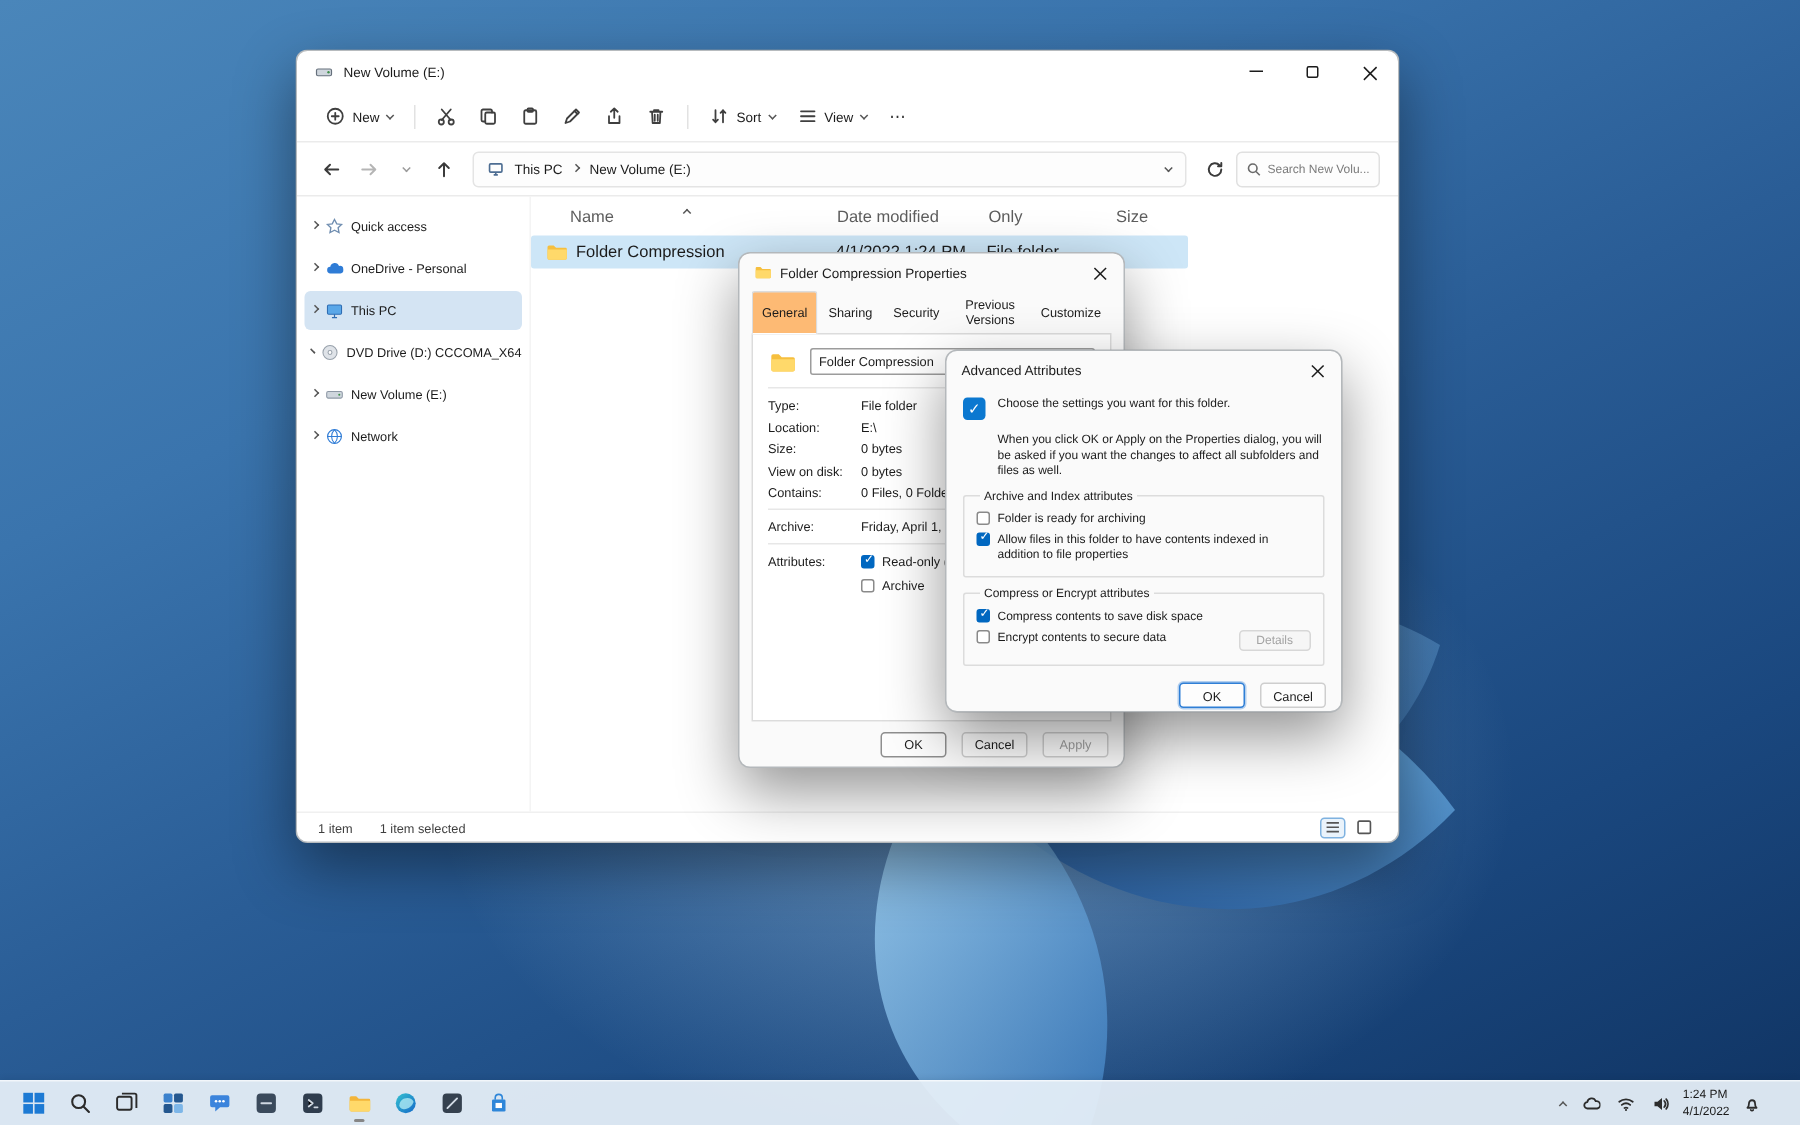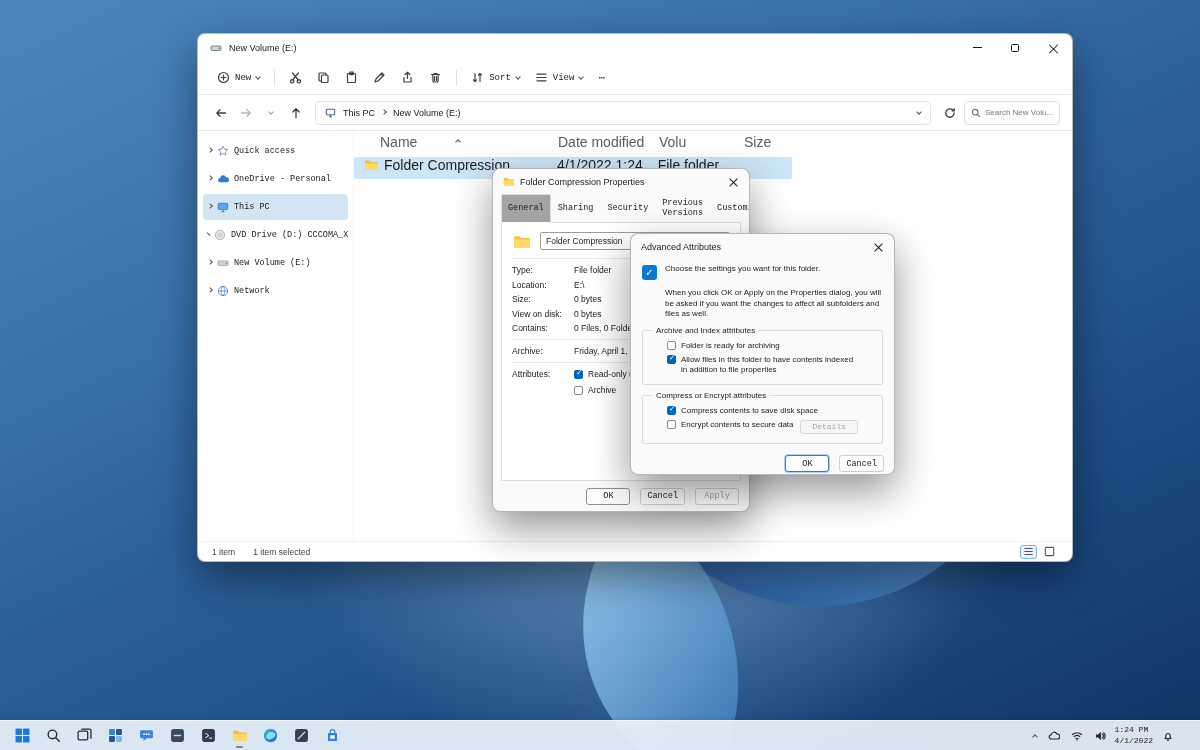"New Volume (E:)" .explorer { width: 876px -> 736px }
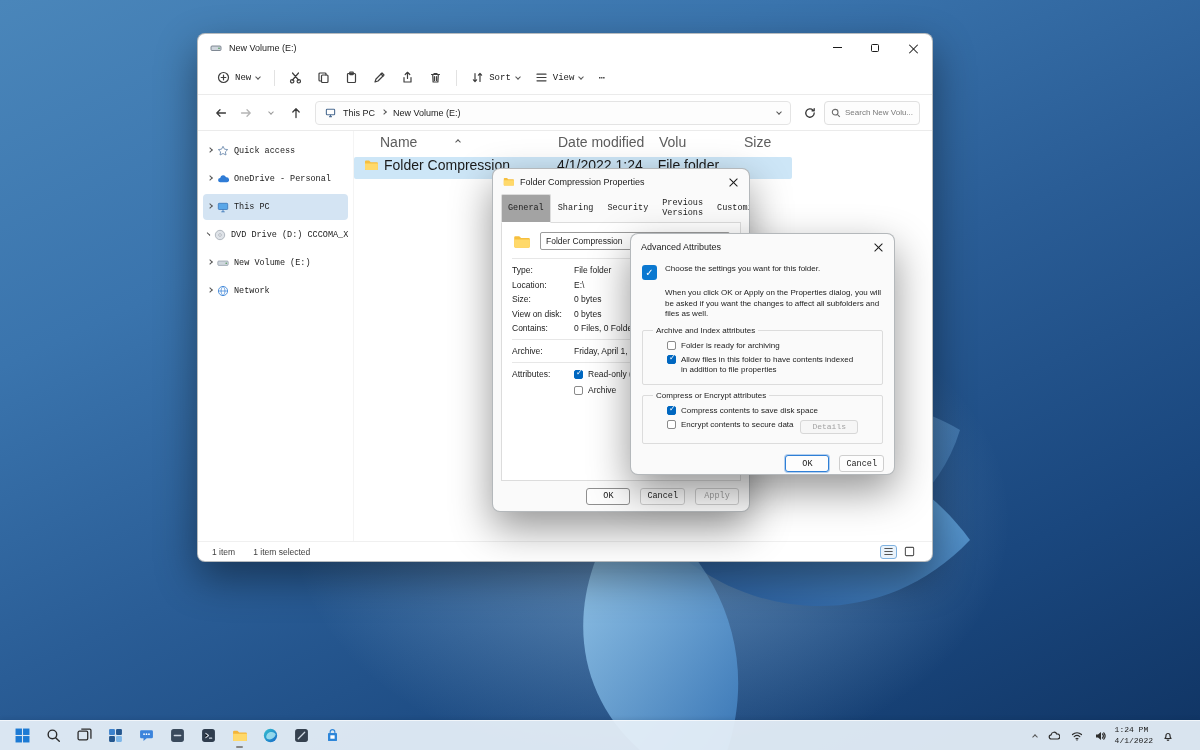"New" button { font-family: Liberation Mono, monospace -> Liberation Sans, sans-serif }
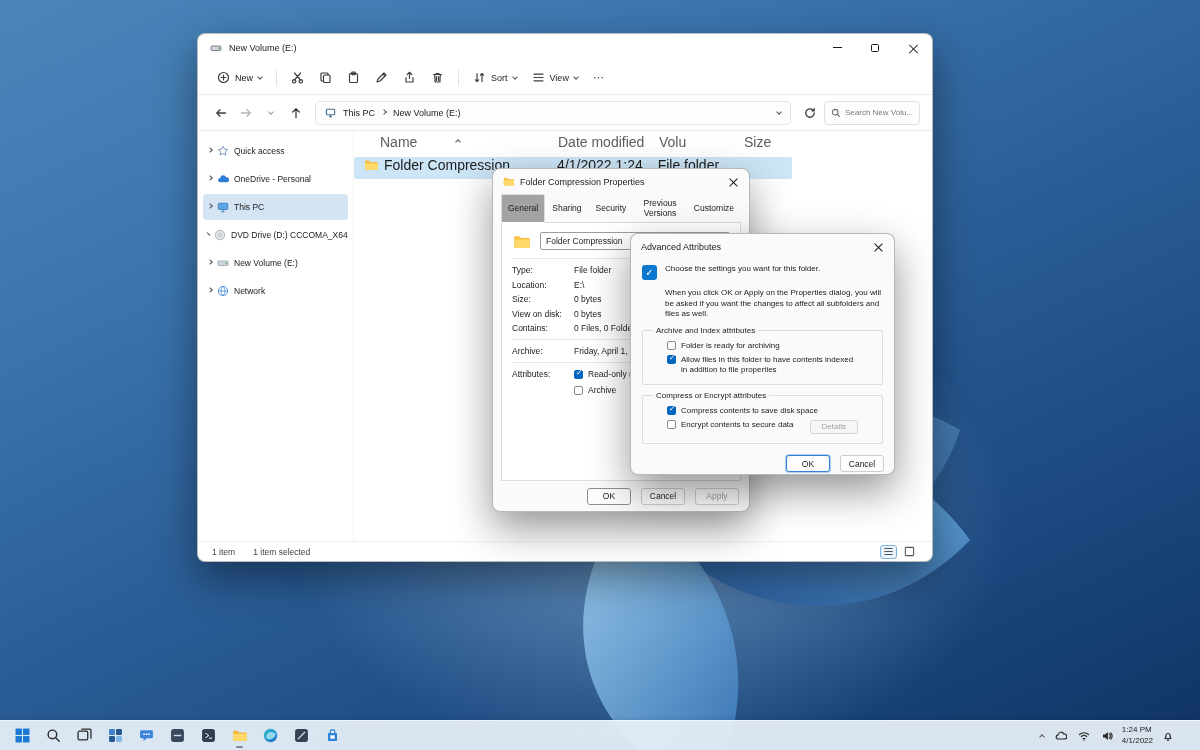"Name" .lrow { align-items: flex-start -> center; font-size: 14px -> 11px }
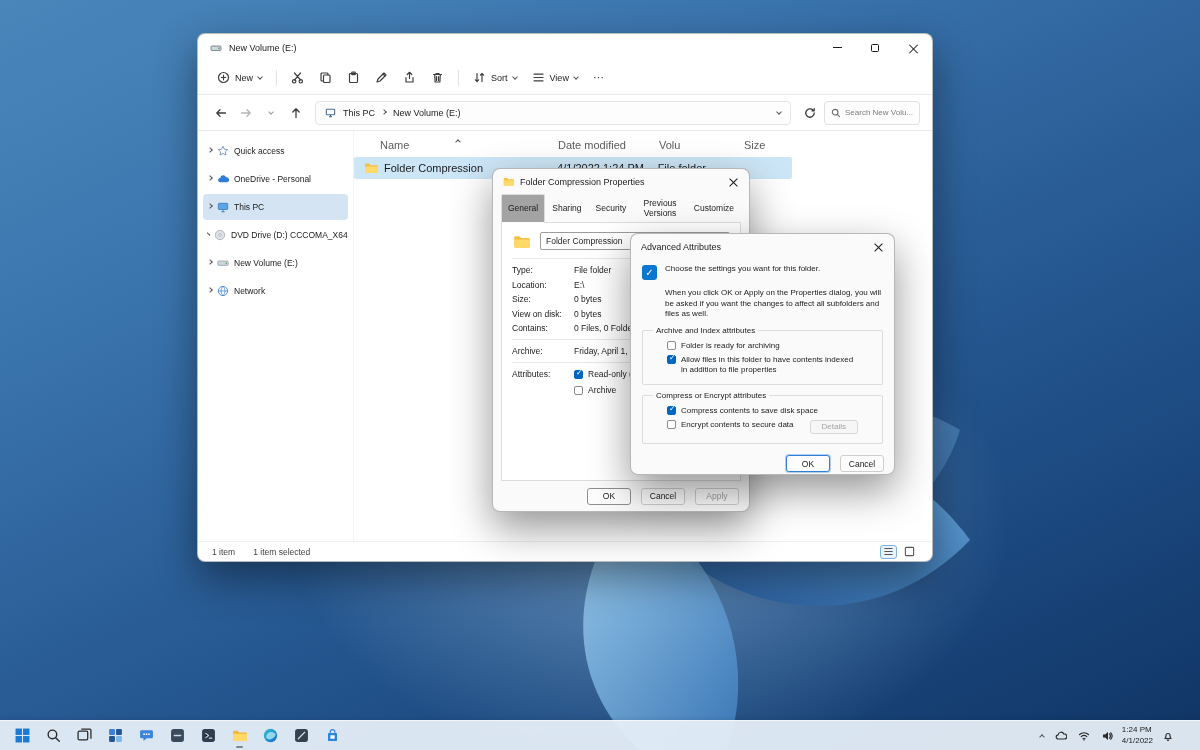"Volu" span.c3 { text: Volu -> Only }
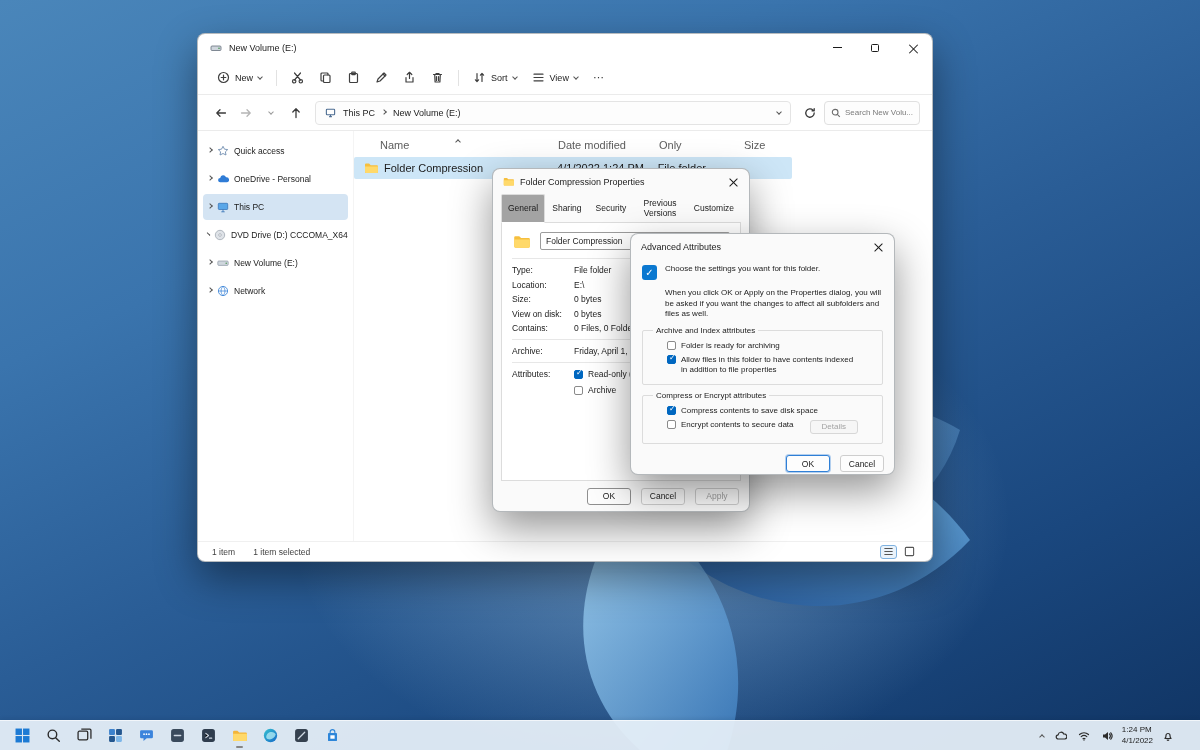"General" .p-tab.act { background: #a3a3a3 -> #fdba74 }
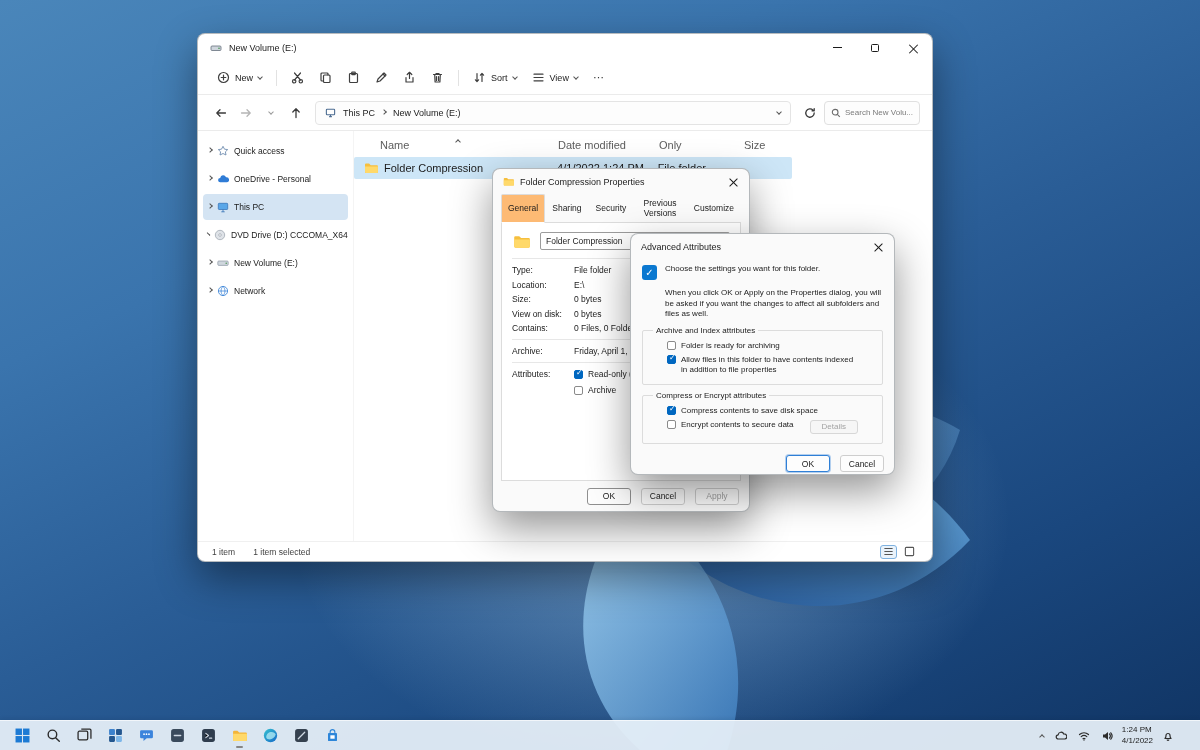"Folder is ready for archiving" .a-opt { margin: 4px 16px -> 4px 0 }
